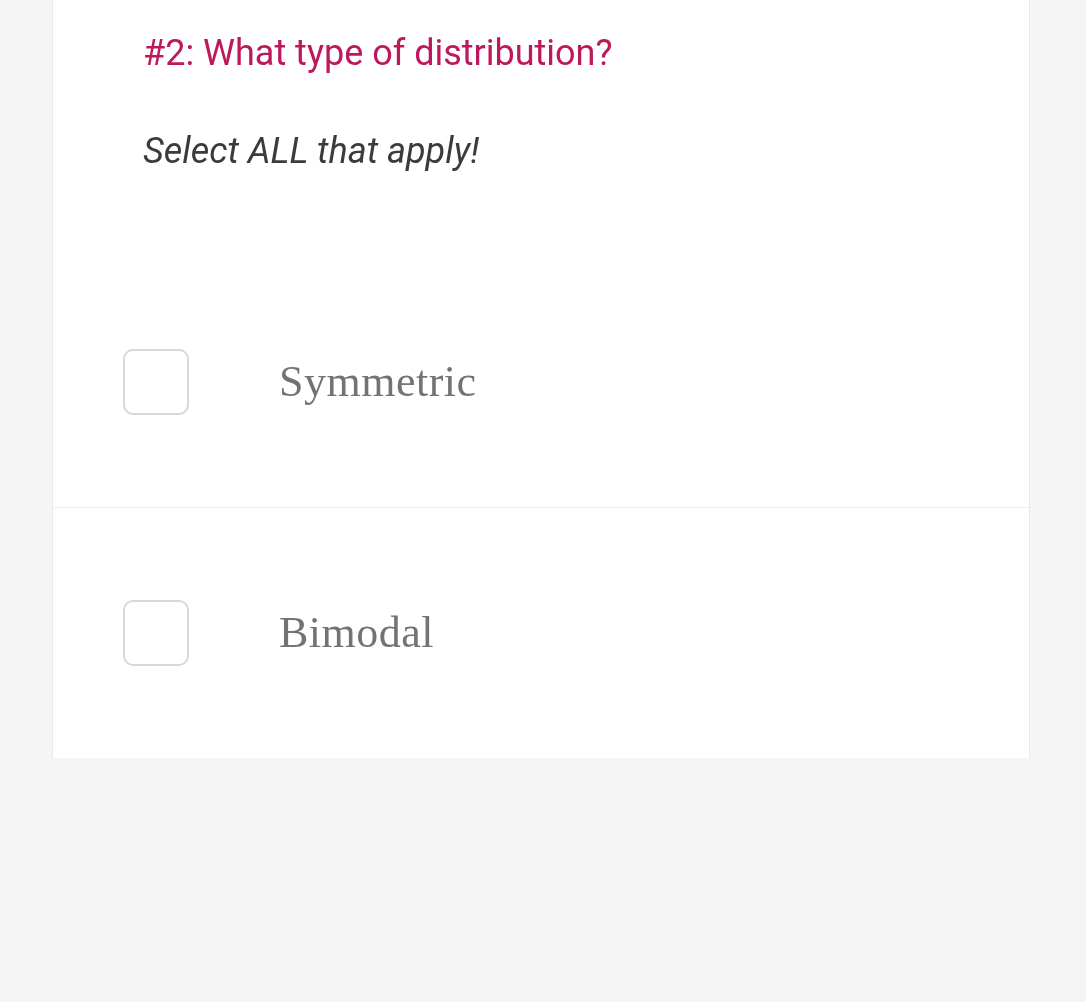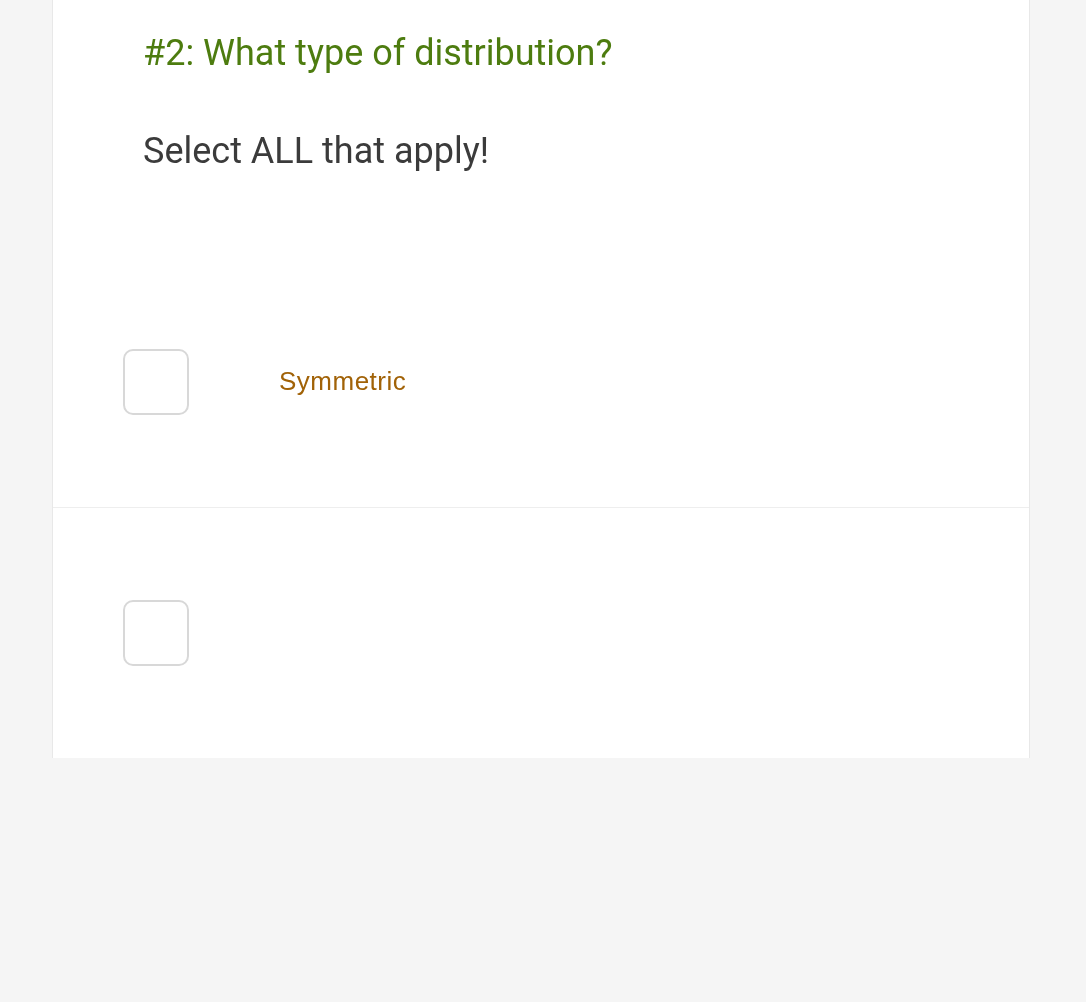"#2: What type of distribution?" .question-title { color: #4d7c0f -> #be185d }
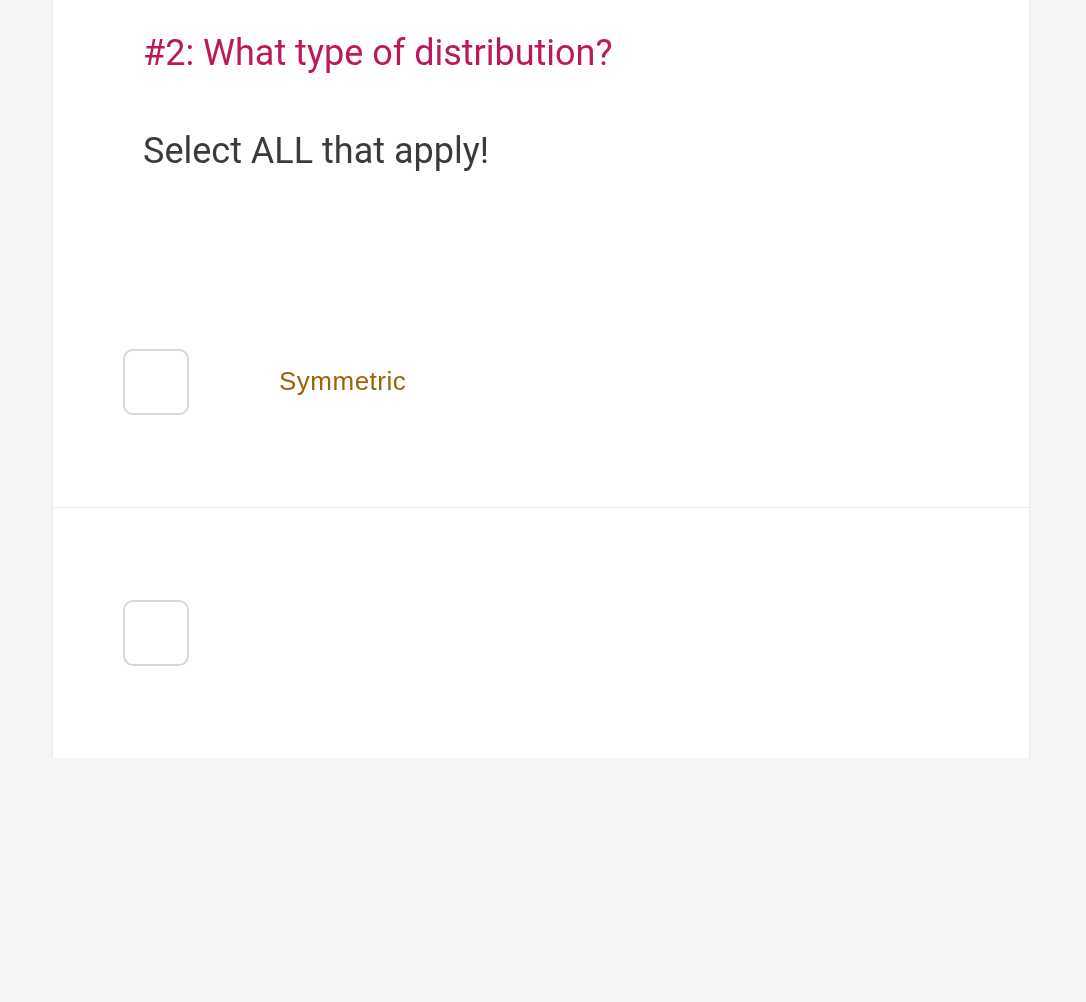"Select ALL that apply!" .question-instruction { font-style: none -> italic }
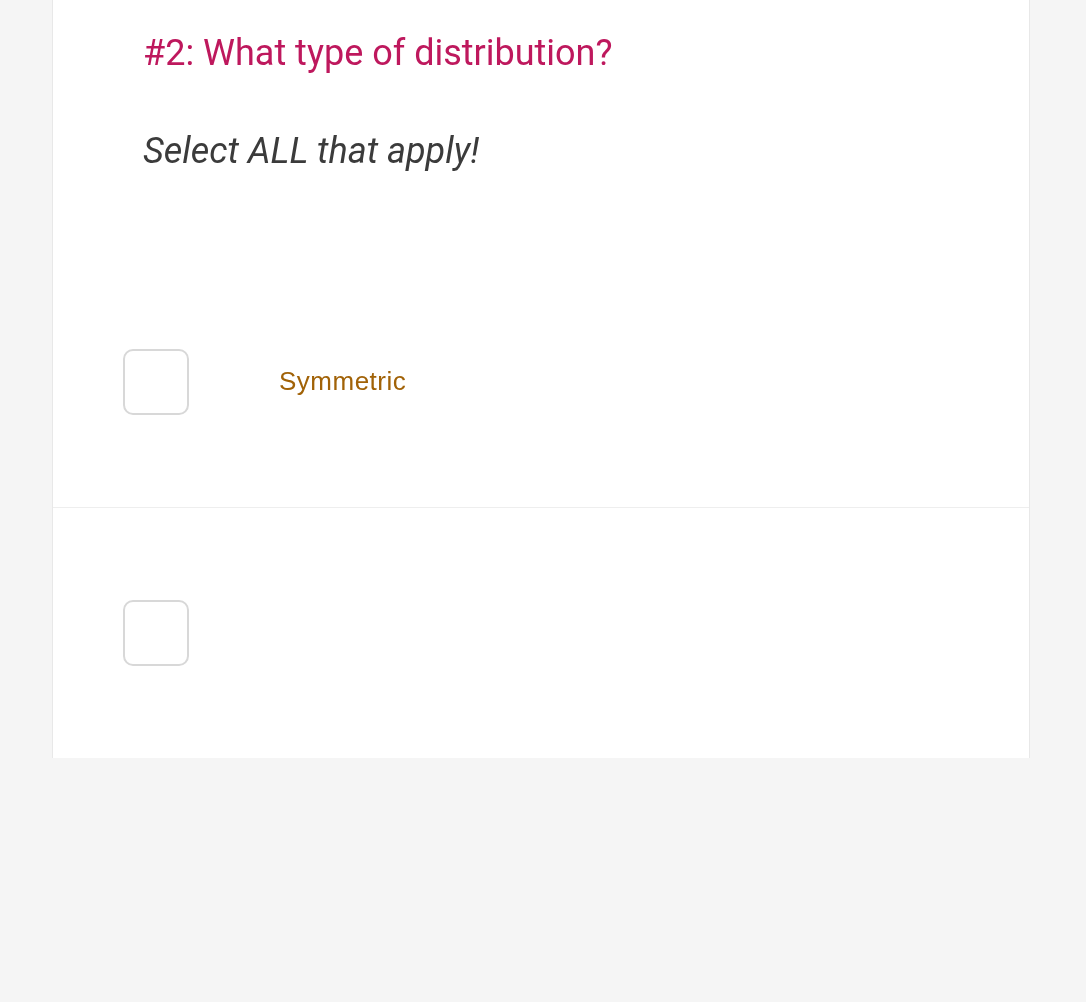"Symmetric" .option-label { color: #a16207 -> #737373; font-family: Liberation Sans, sans-serif -> Liberation Serif, serif; font-size: 26px -> 44px }
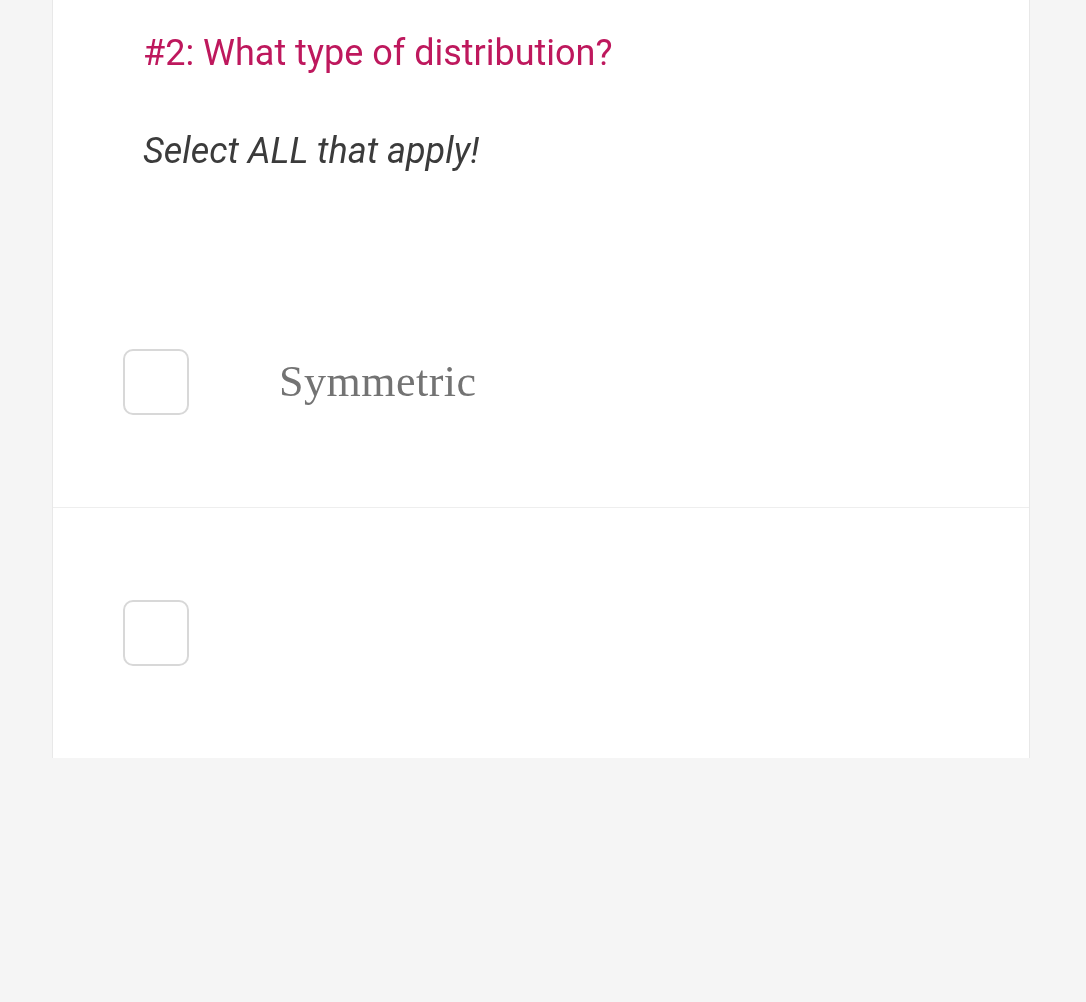"Bimodal" span.option-label { html: none -> <span>Bimodal</span> }
